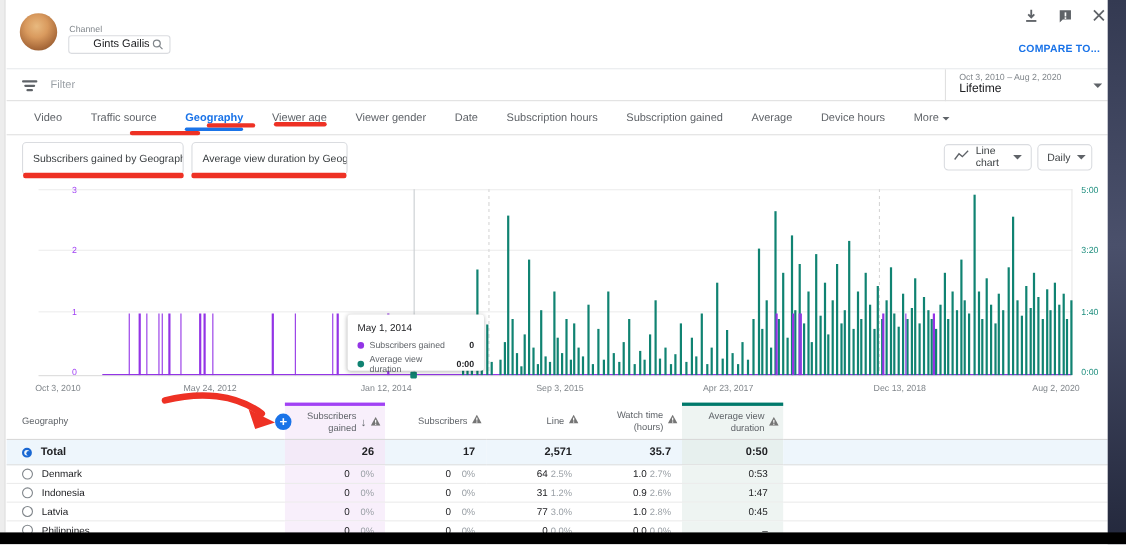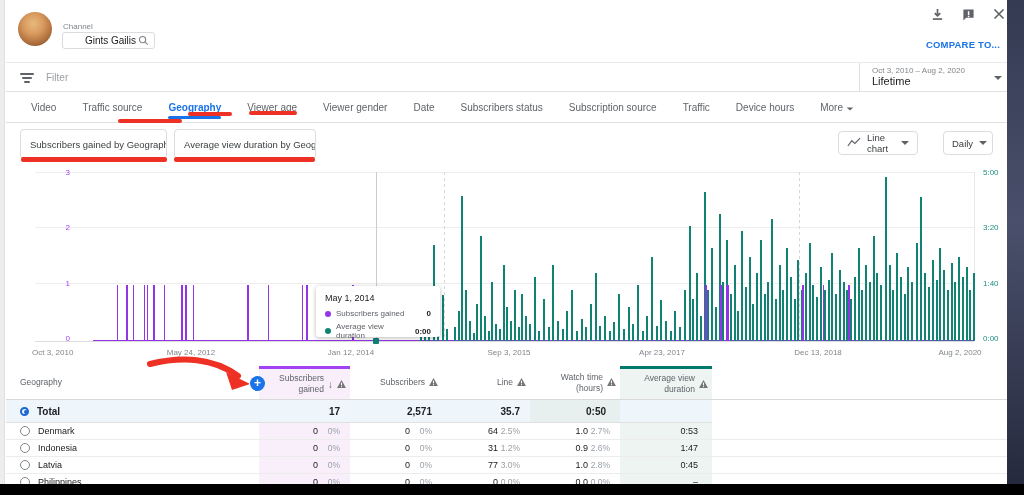"Subscribers status" span.tab { text: Subscribers status -> Subscription hours }
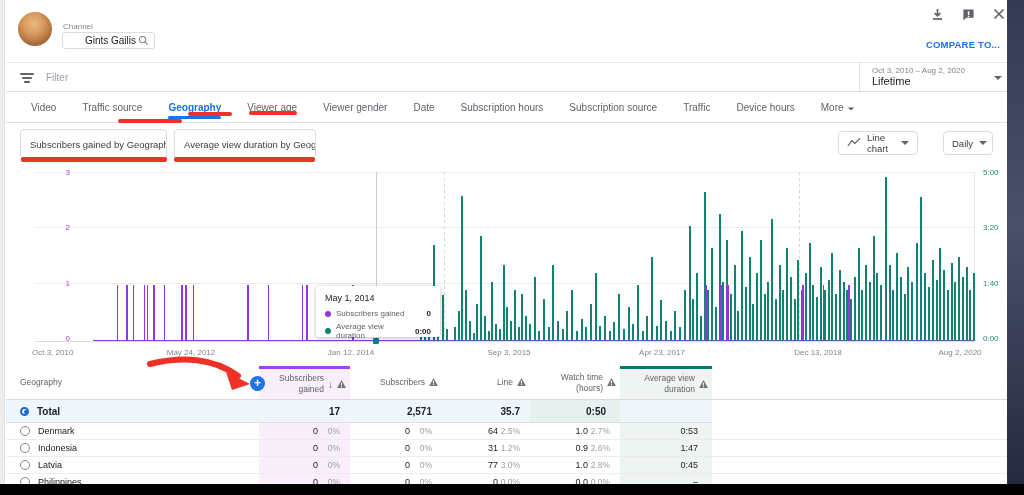"Subscription source" span.tab { text: source -> gained }
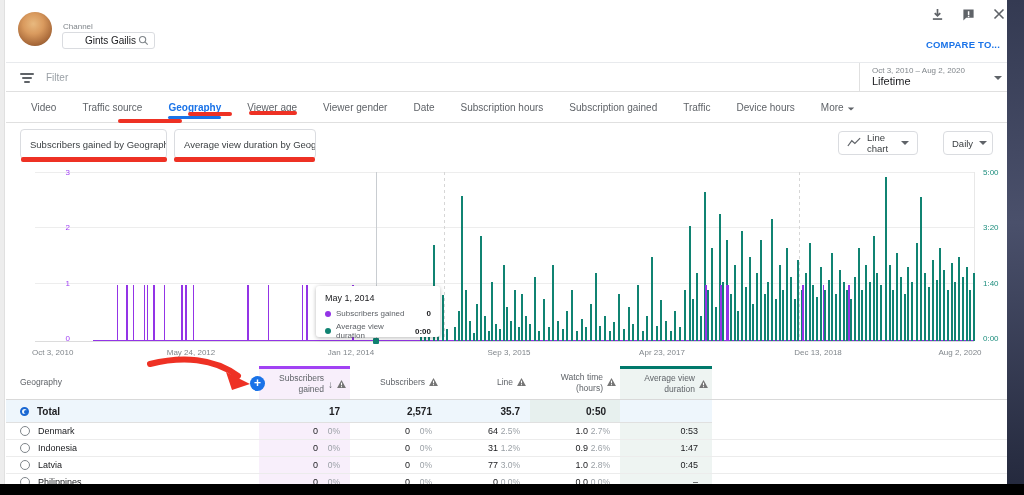"Traffic" span.tab { text: Traffic -> Average }
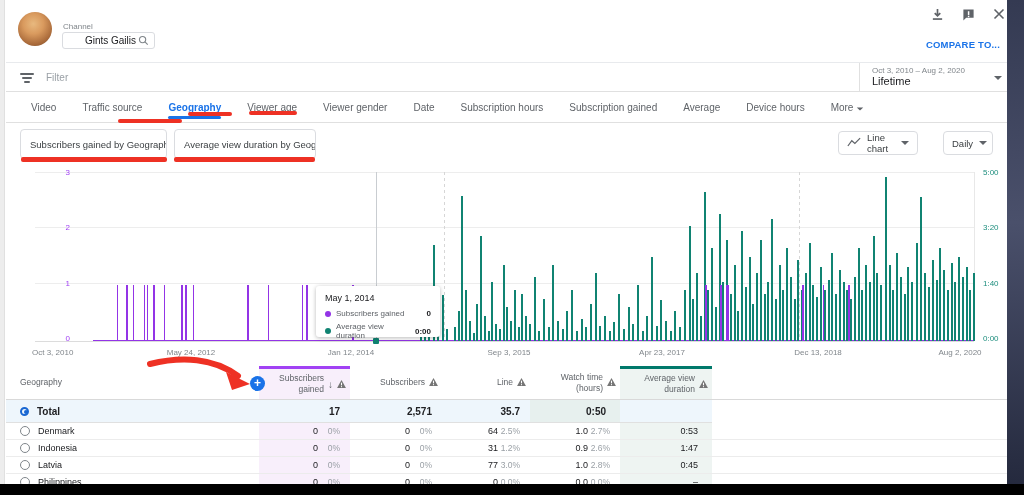"Line chart" .ctrl-chart { left: 838px -> 858px }
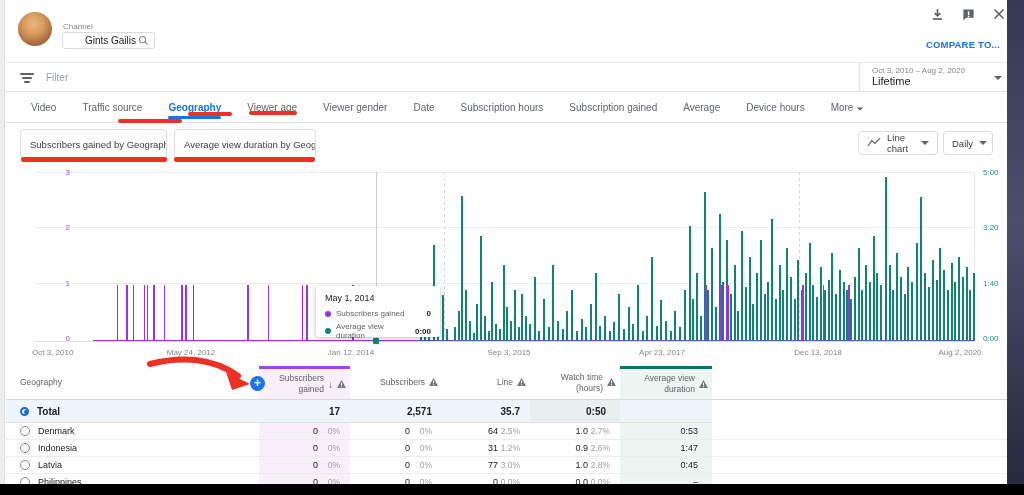"26" div.cell { html: none -> <div> <span>26</span> </div> }
